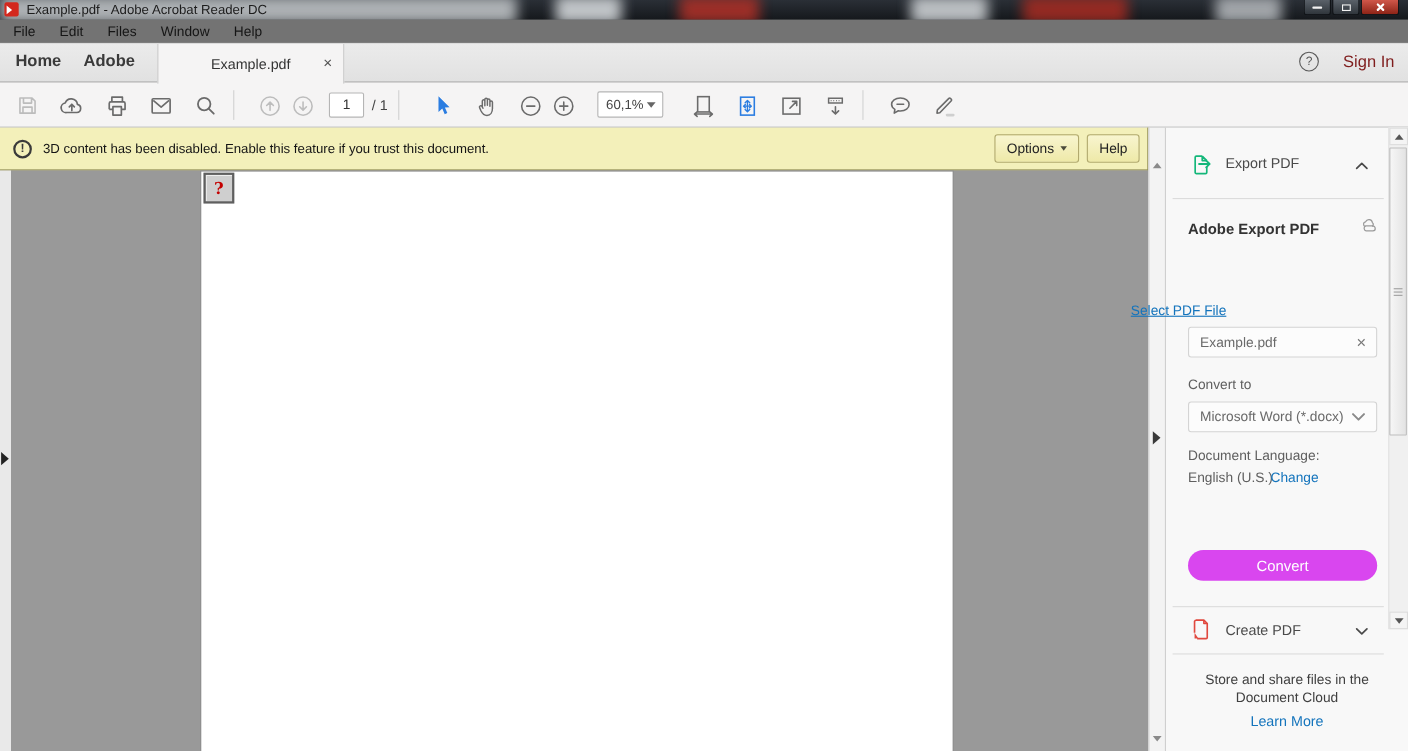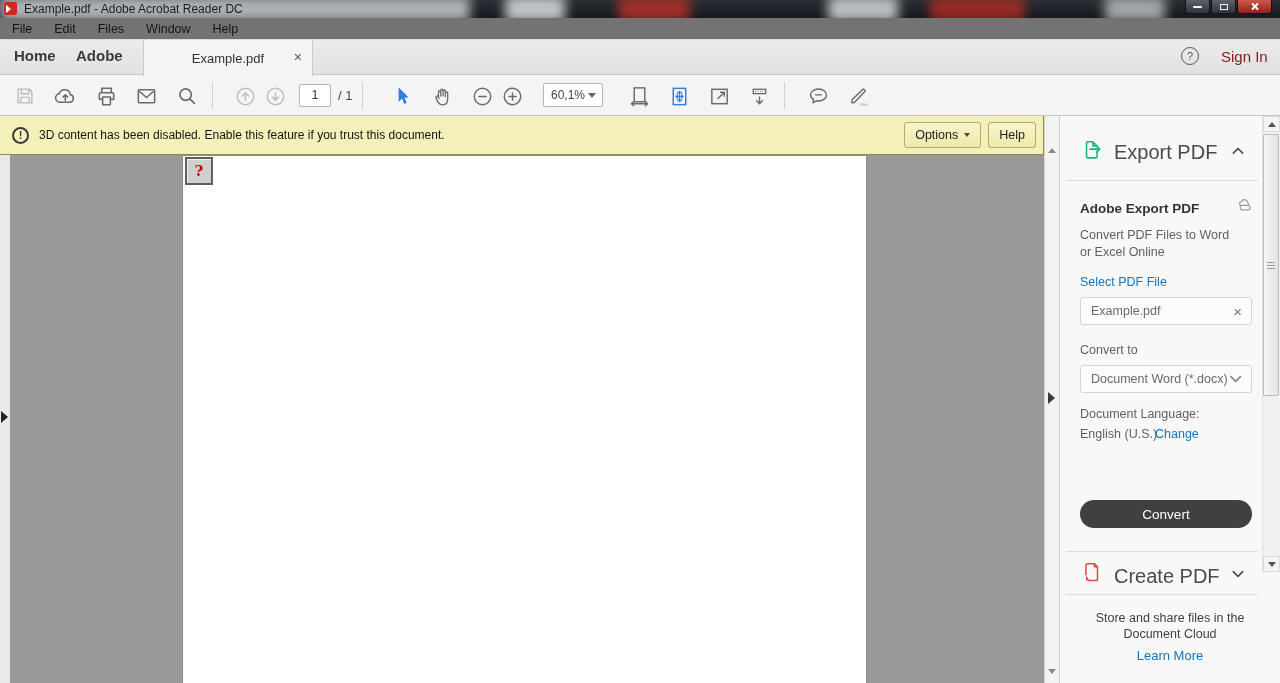"Export PDF" .pnl-header-label { font-size: 20px -> 13px }
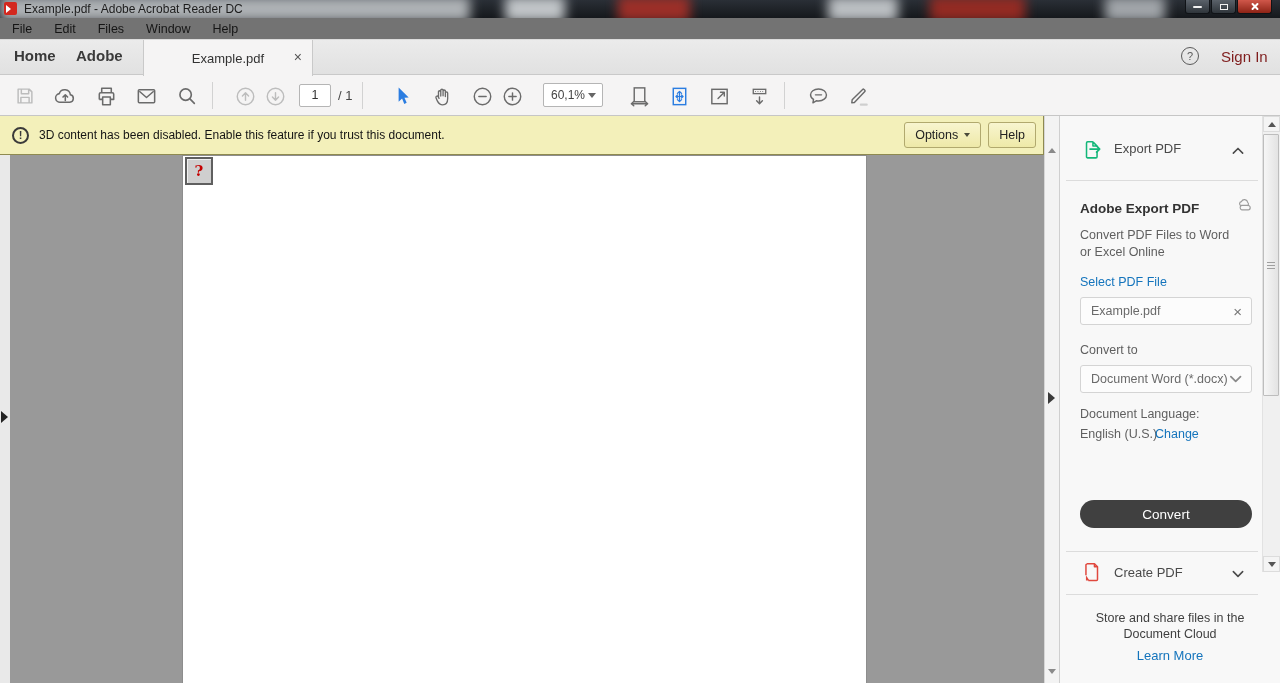"Convert PDF Files to Word" div.abs { html: <div>Convert PDF Files to Word or Excel Online</div> -> none }
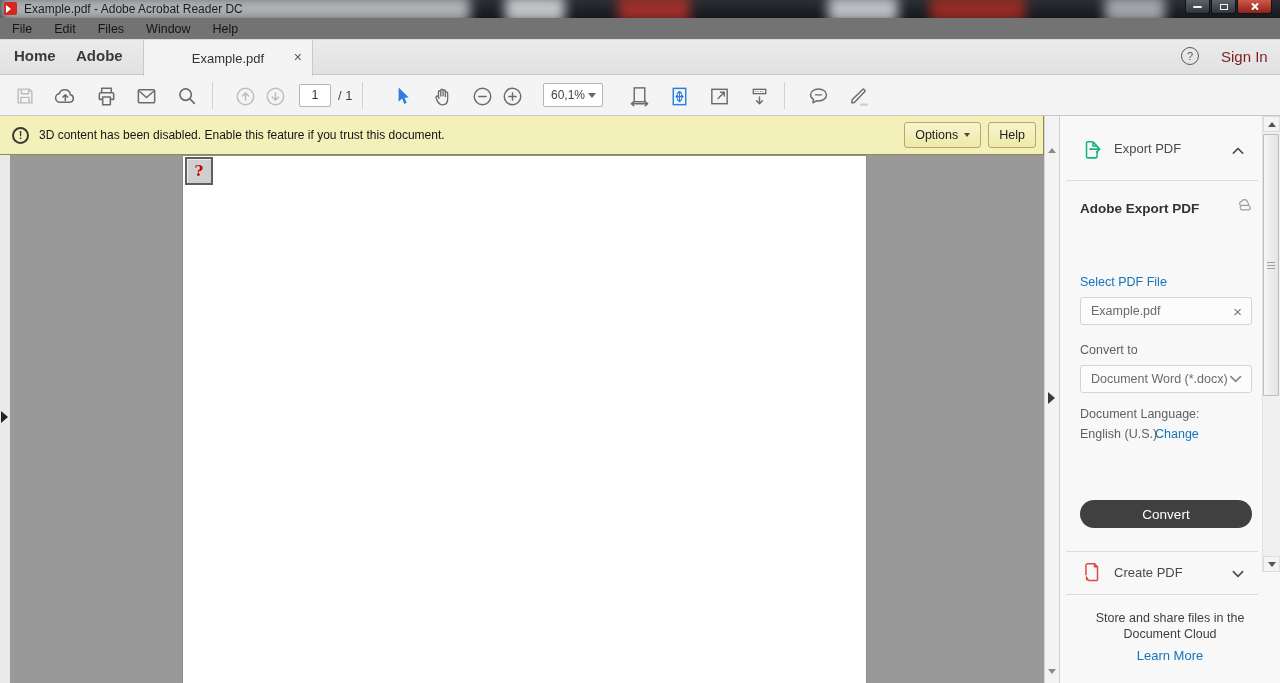"Select PDF File" span.abs { left: 1080px -> 1028px; text-decoration: none -> underline }
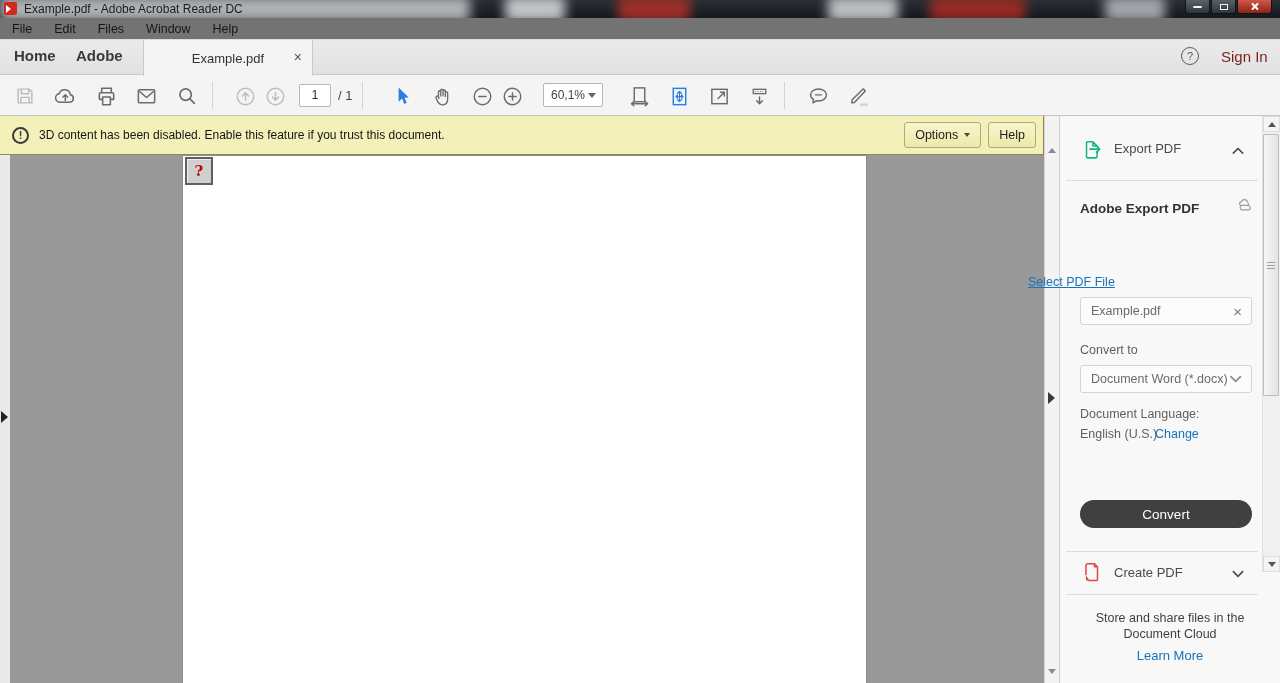"Document Word (*.docx)" span.pnl-box-text { text: Document -> Microsoft }
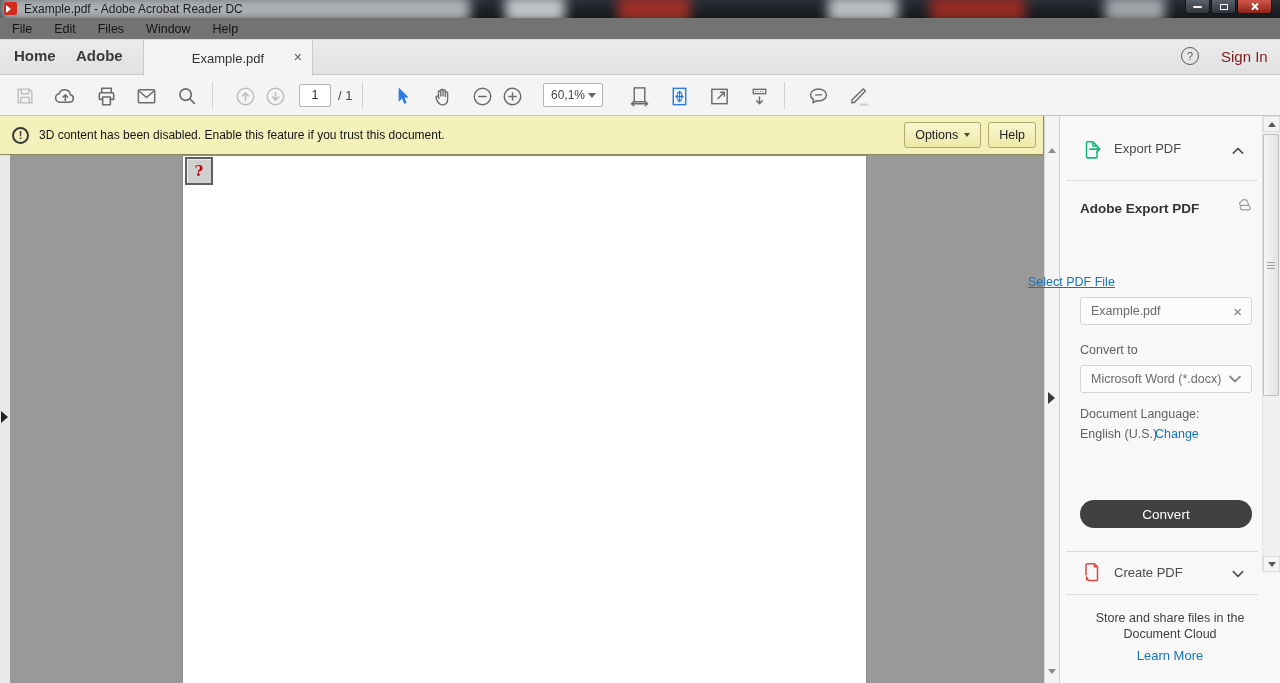"Convert" .convert-btn { background: #404040 -> #d946ef }
